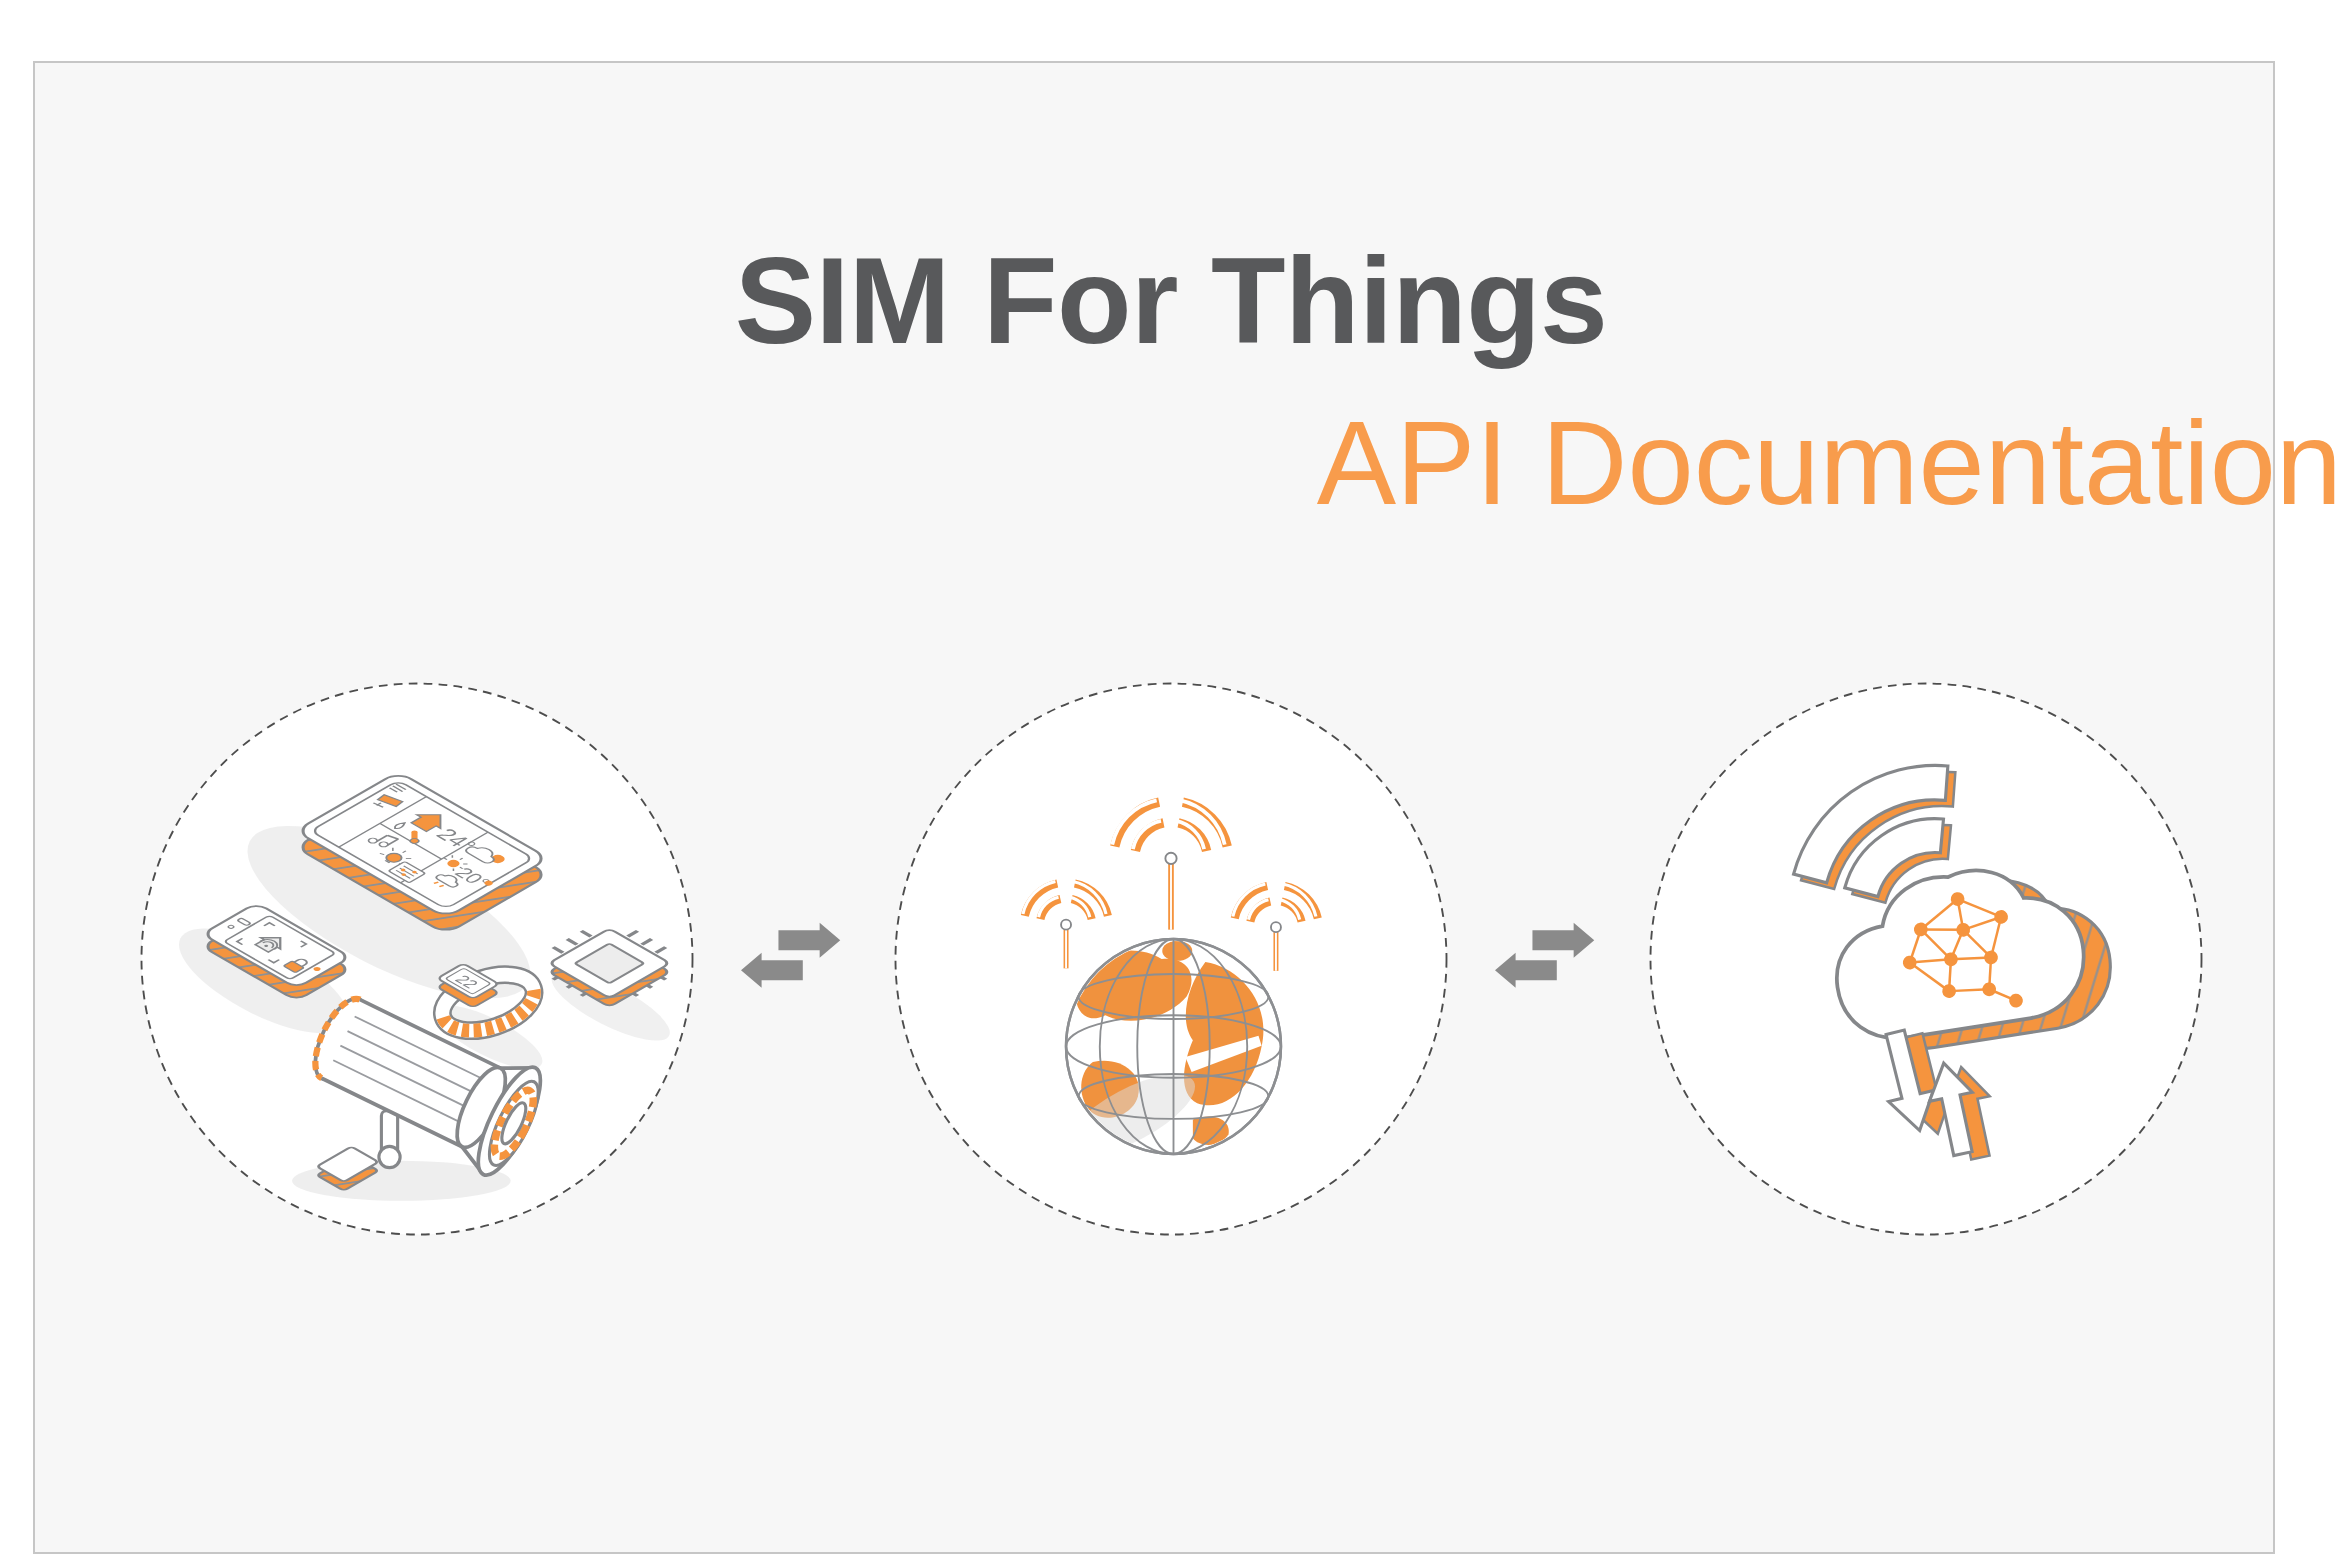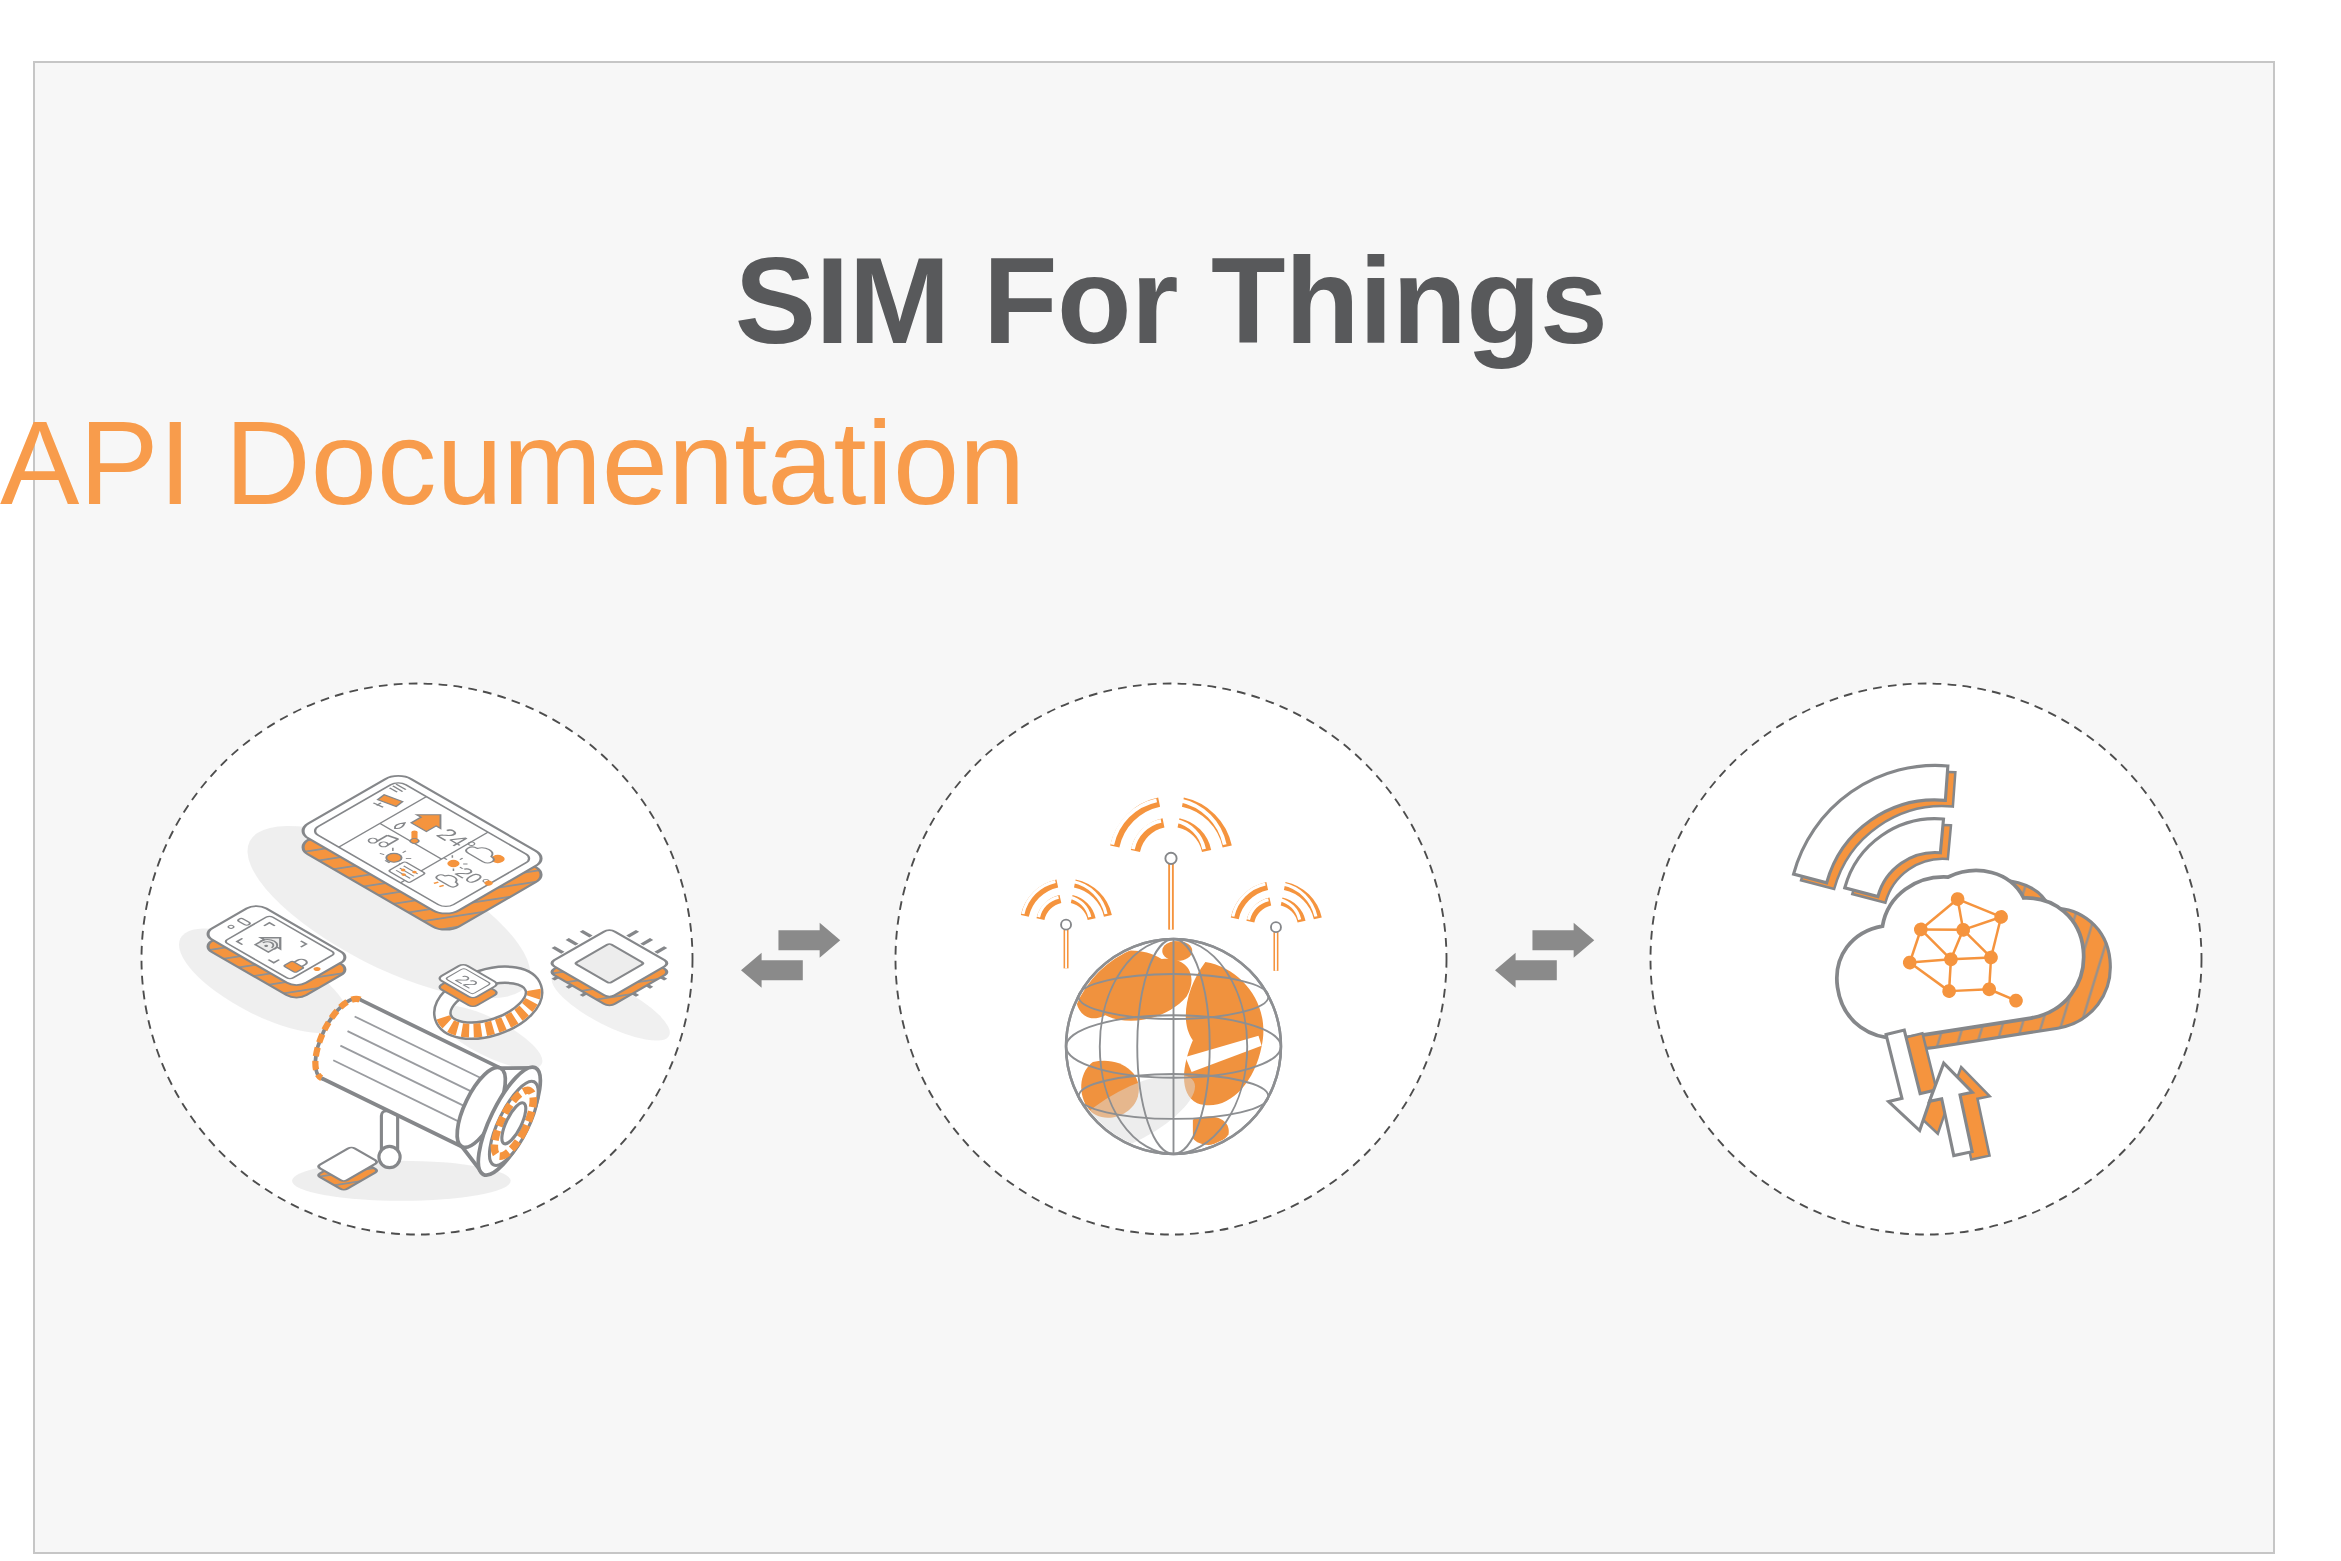"API Documentation" .subtitle { text-align: left -> right }
